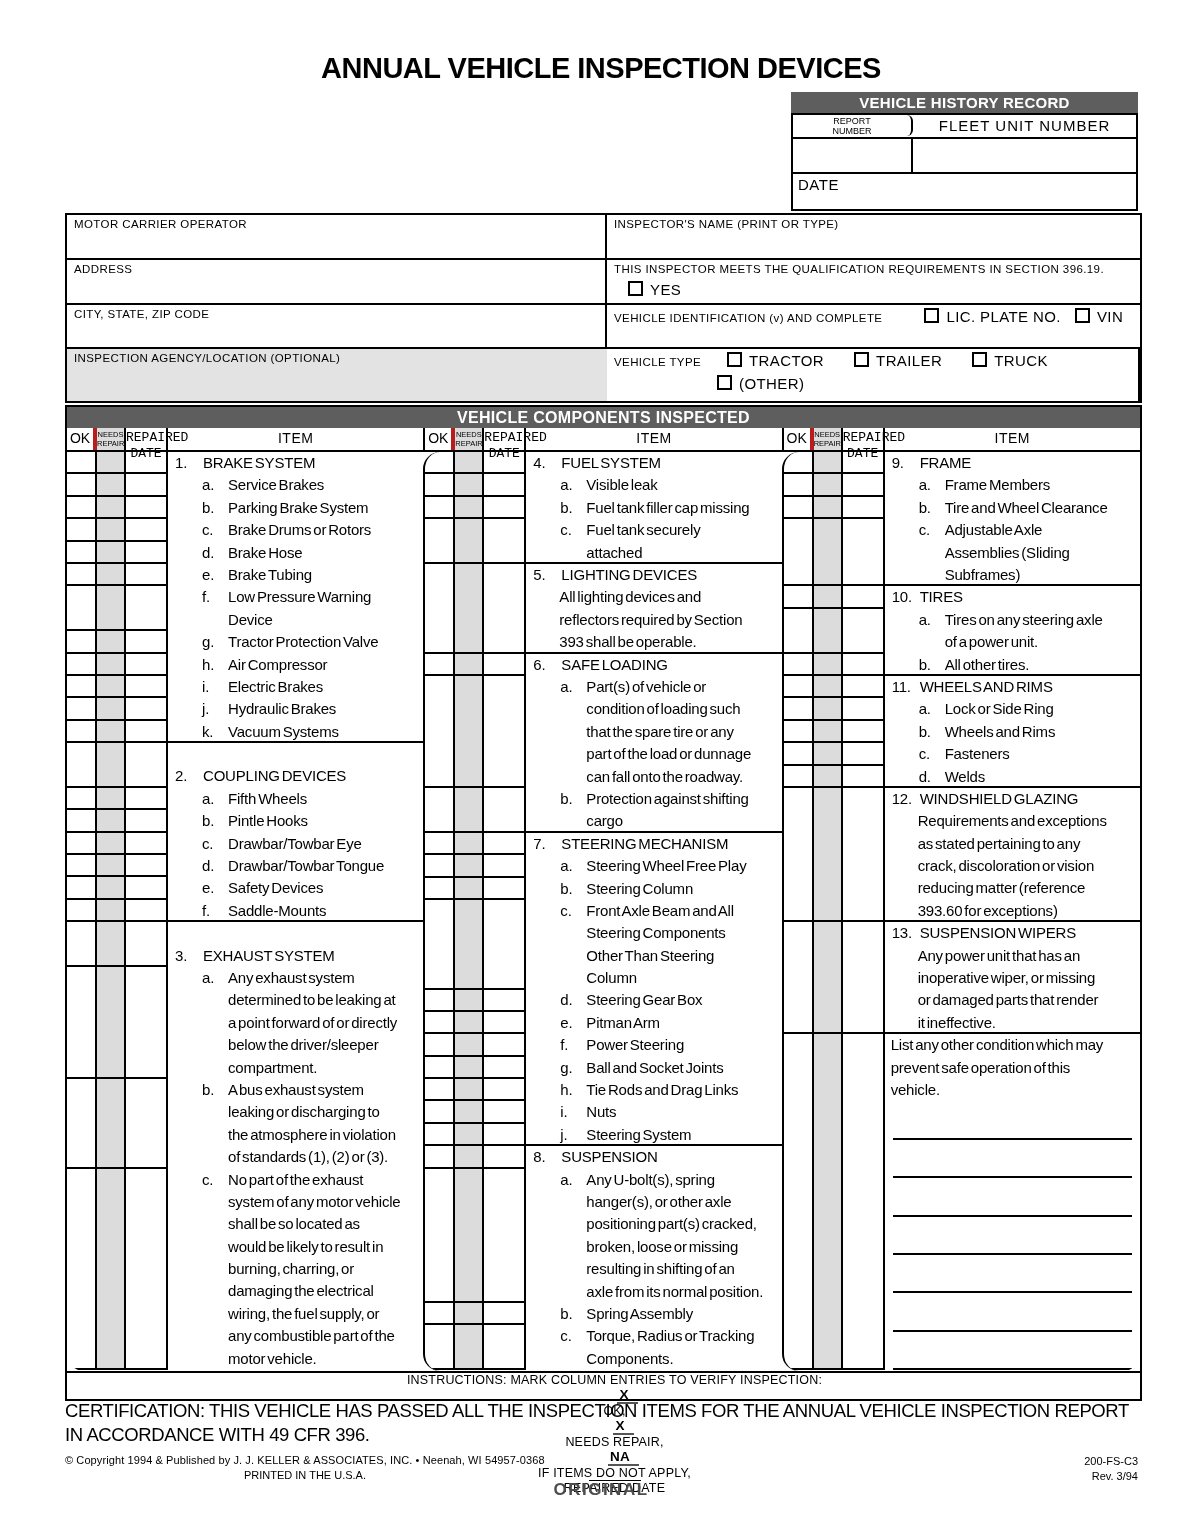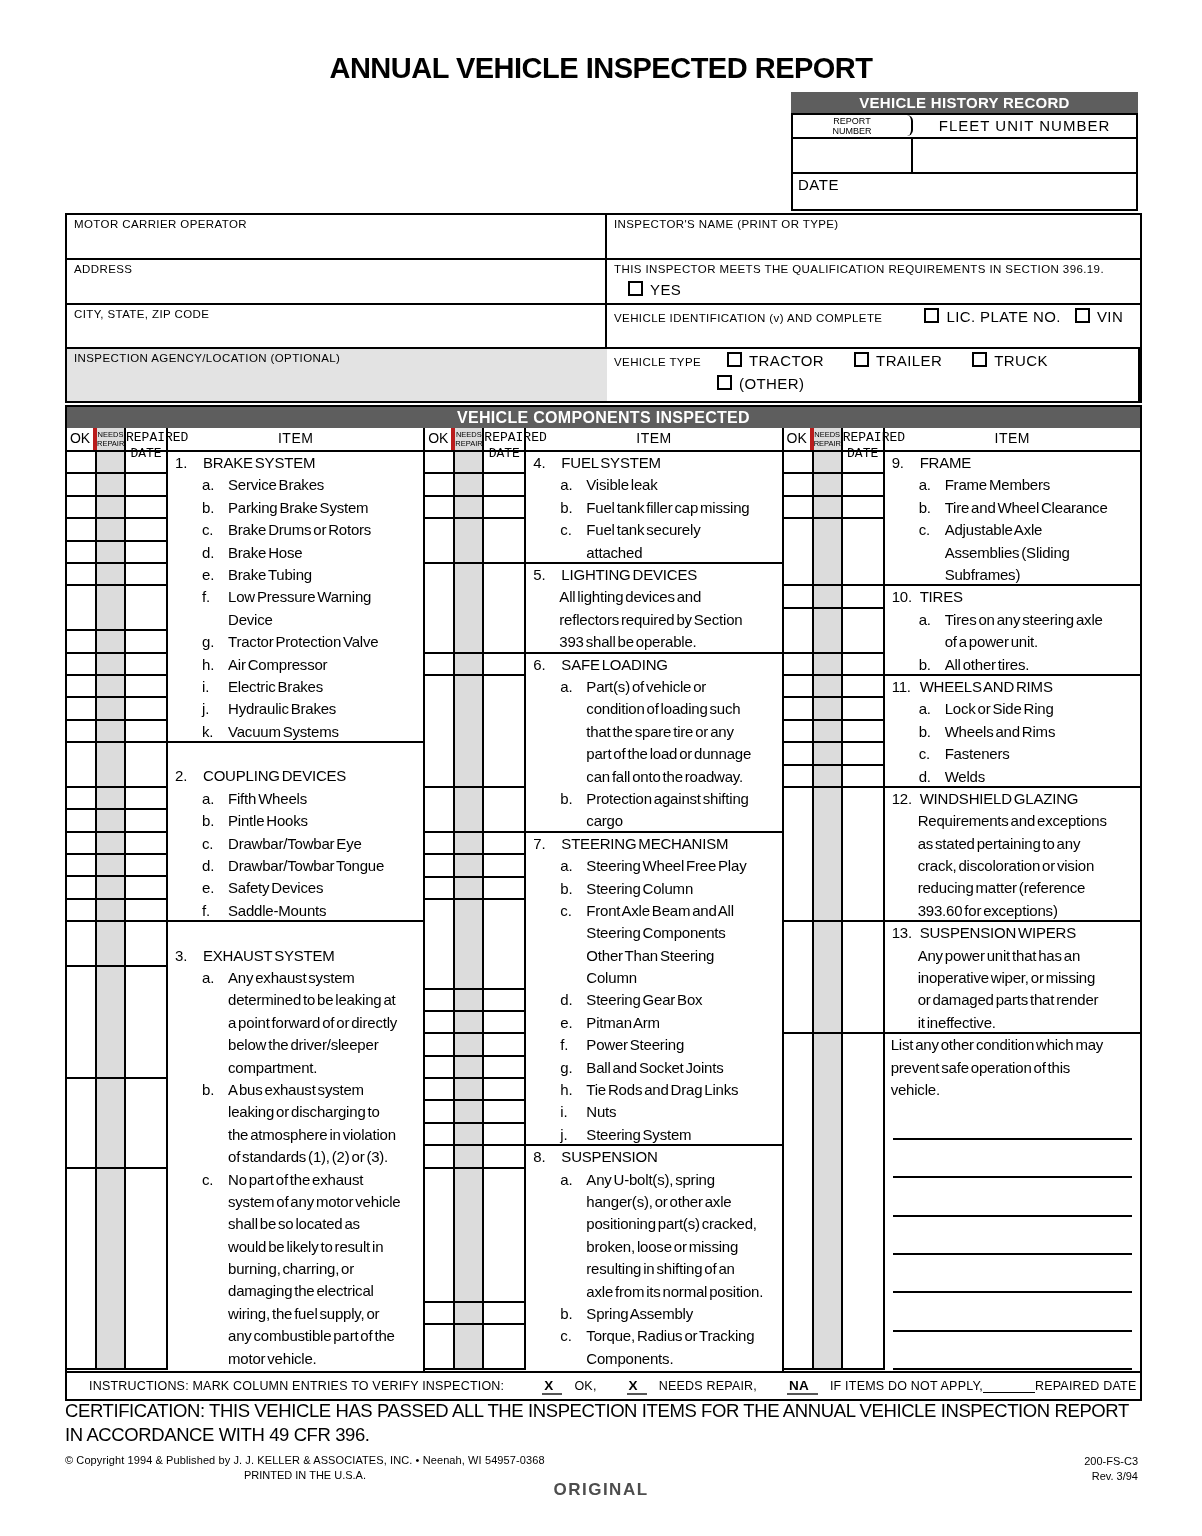"ANNUAL VEHICLE INSPECTED REPORT" div.title { text: INSPECTED REPORT -> INSPECTION DEVICES }
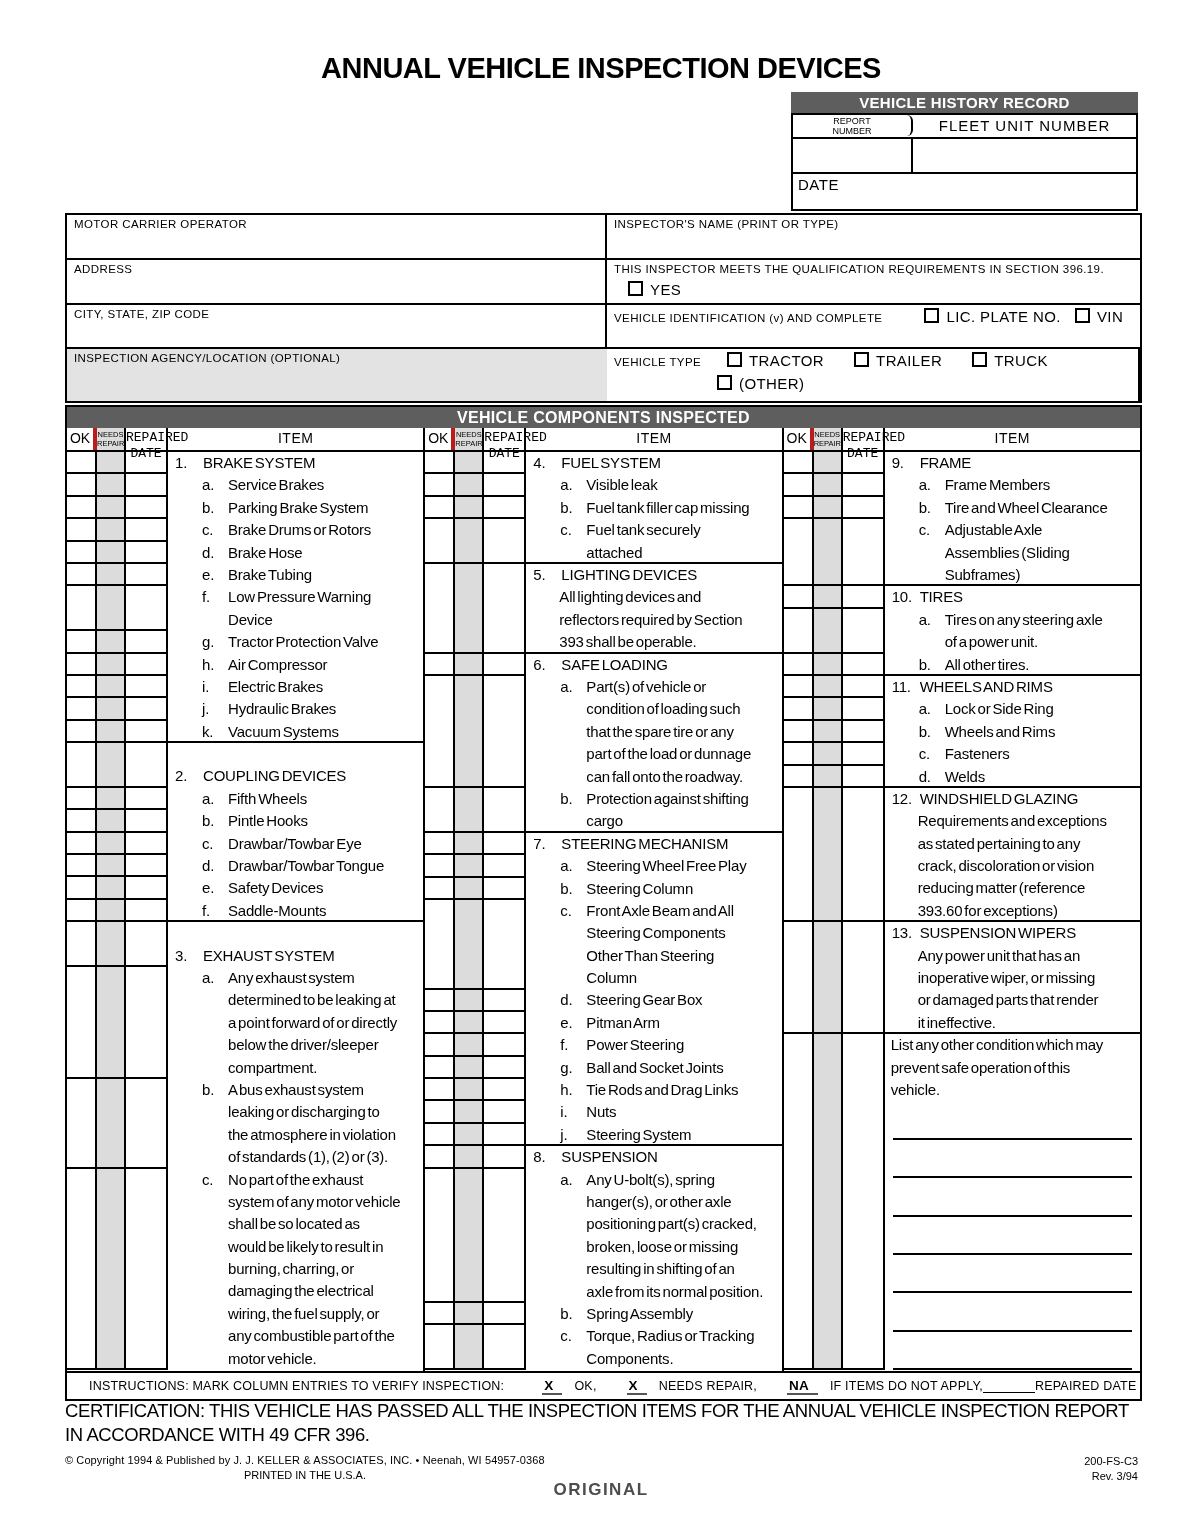"1. BRAKE SYSTEM" .comp-col { border-radius: none -> 17px }
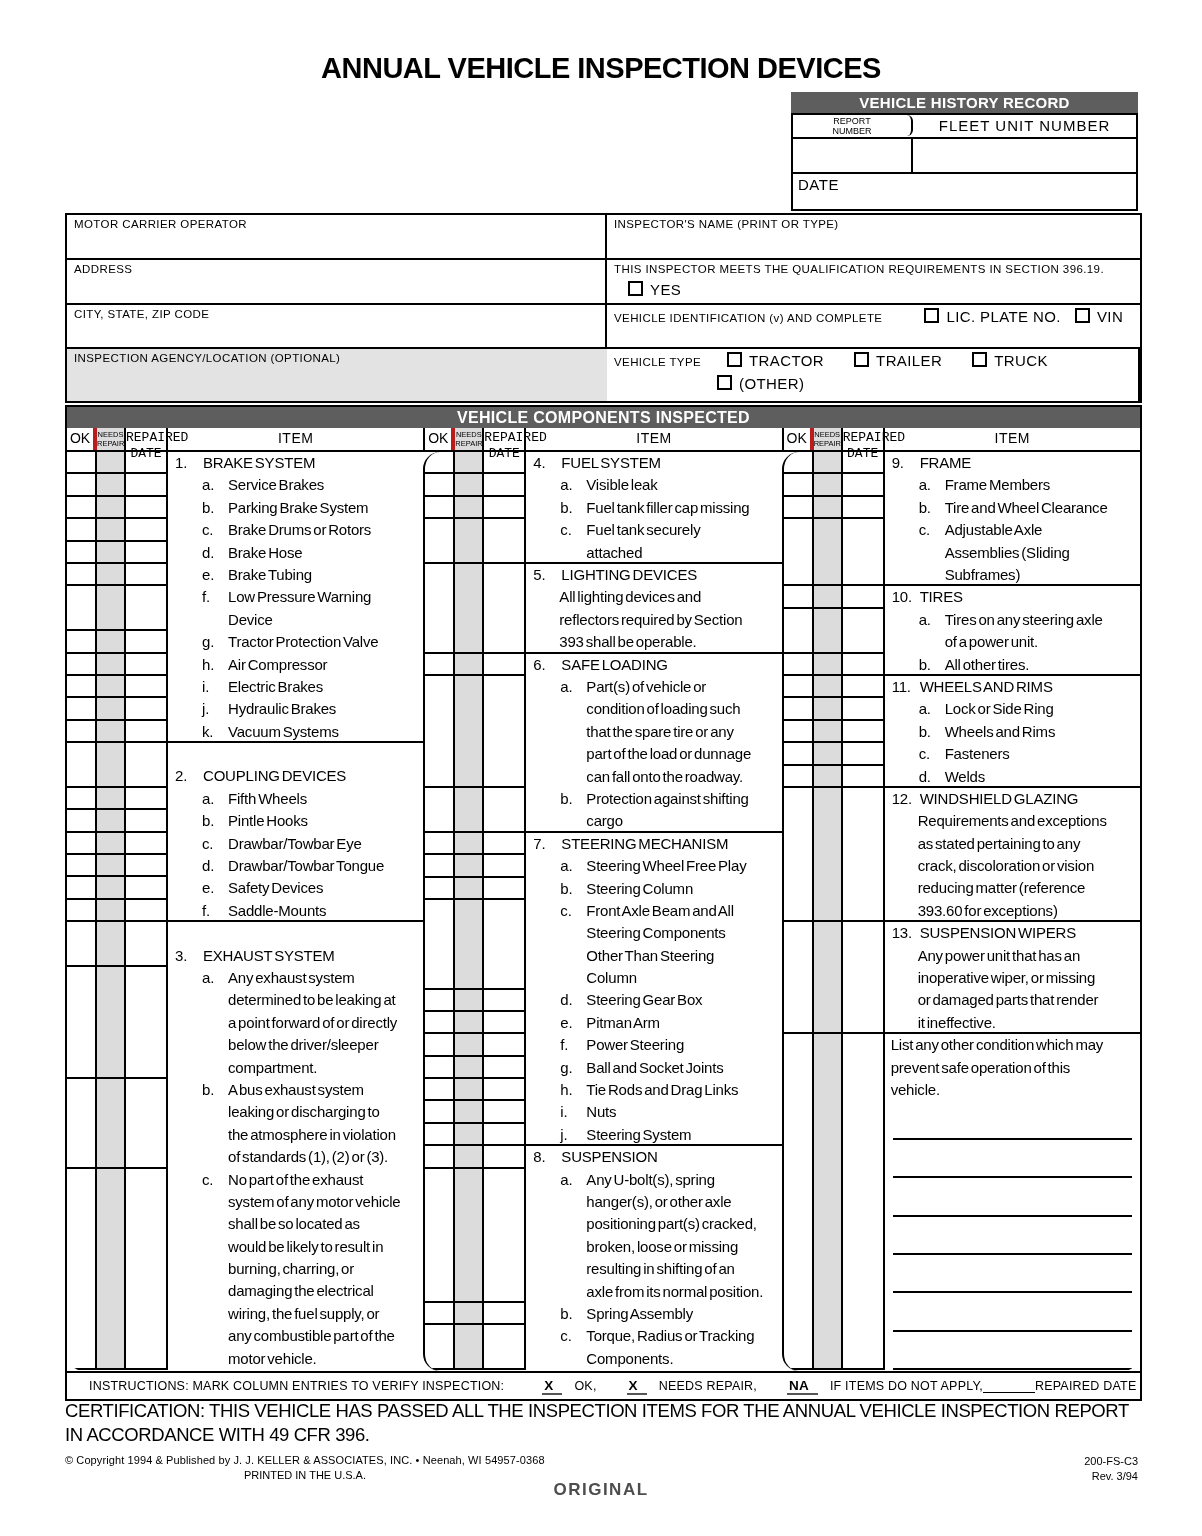"INSTRUCTIONS: MARK COLUMN ENTRIES TO" .instr { flex-direction: none -> column }
